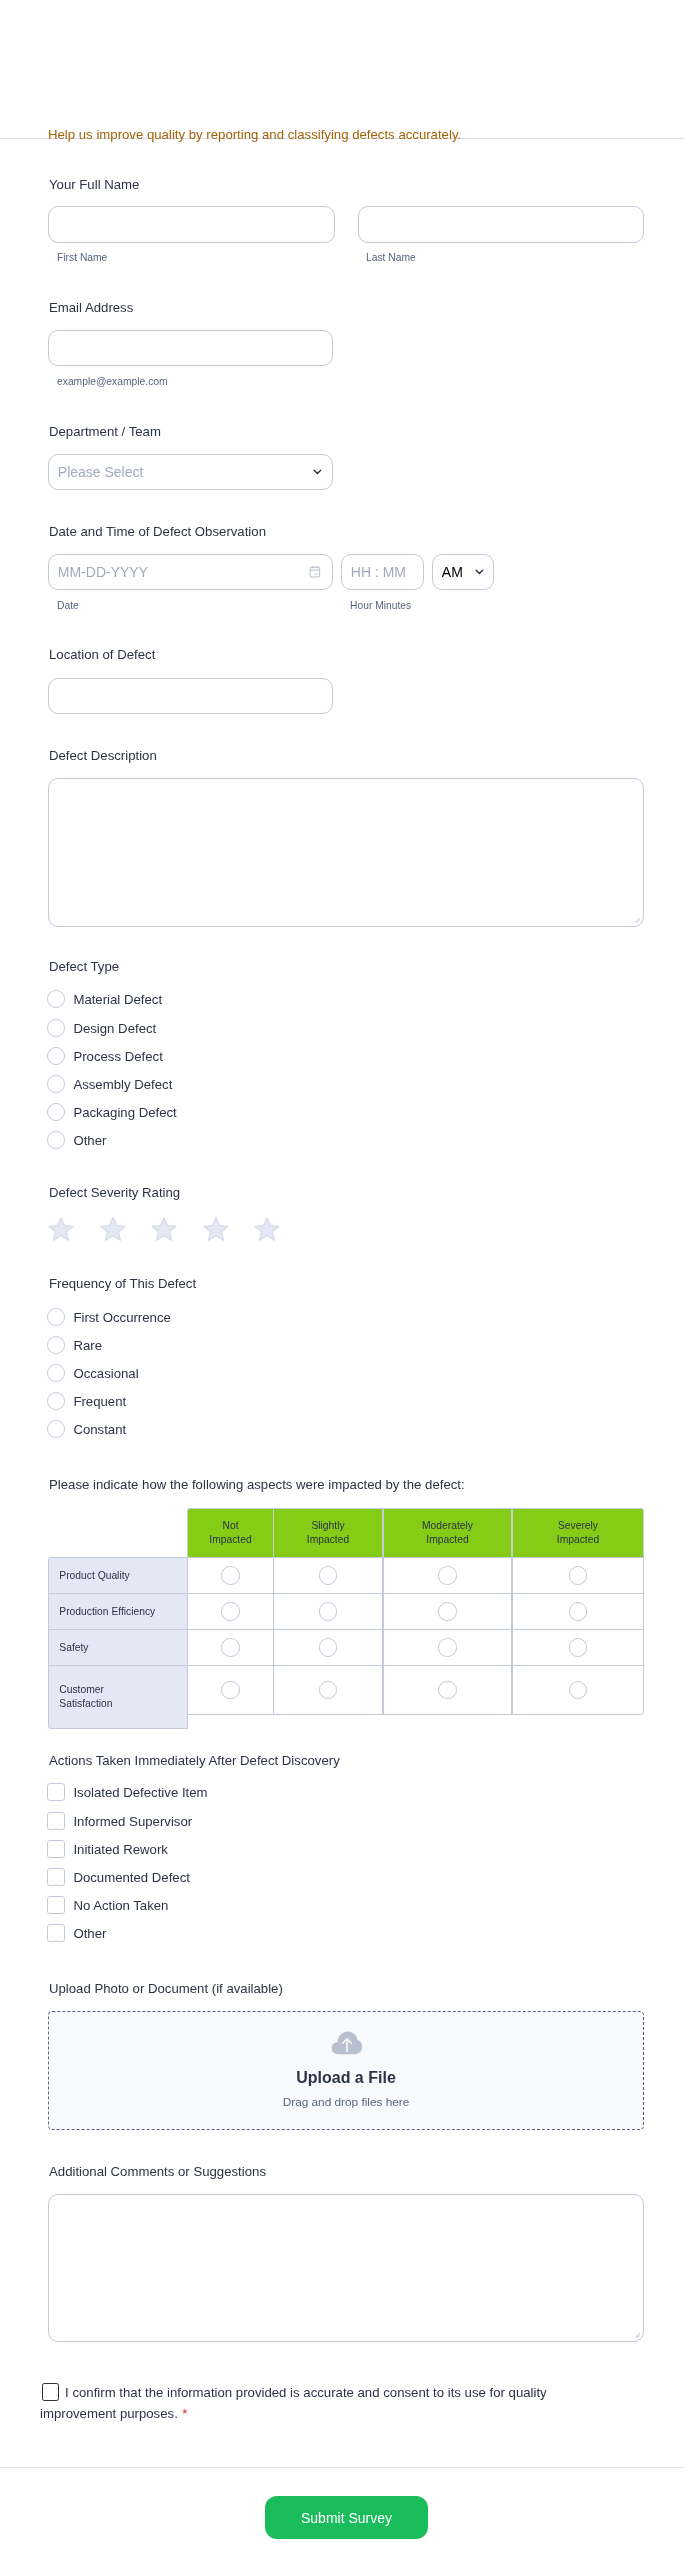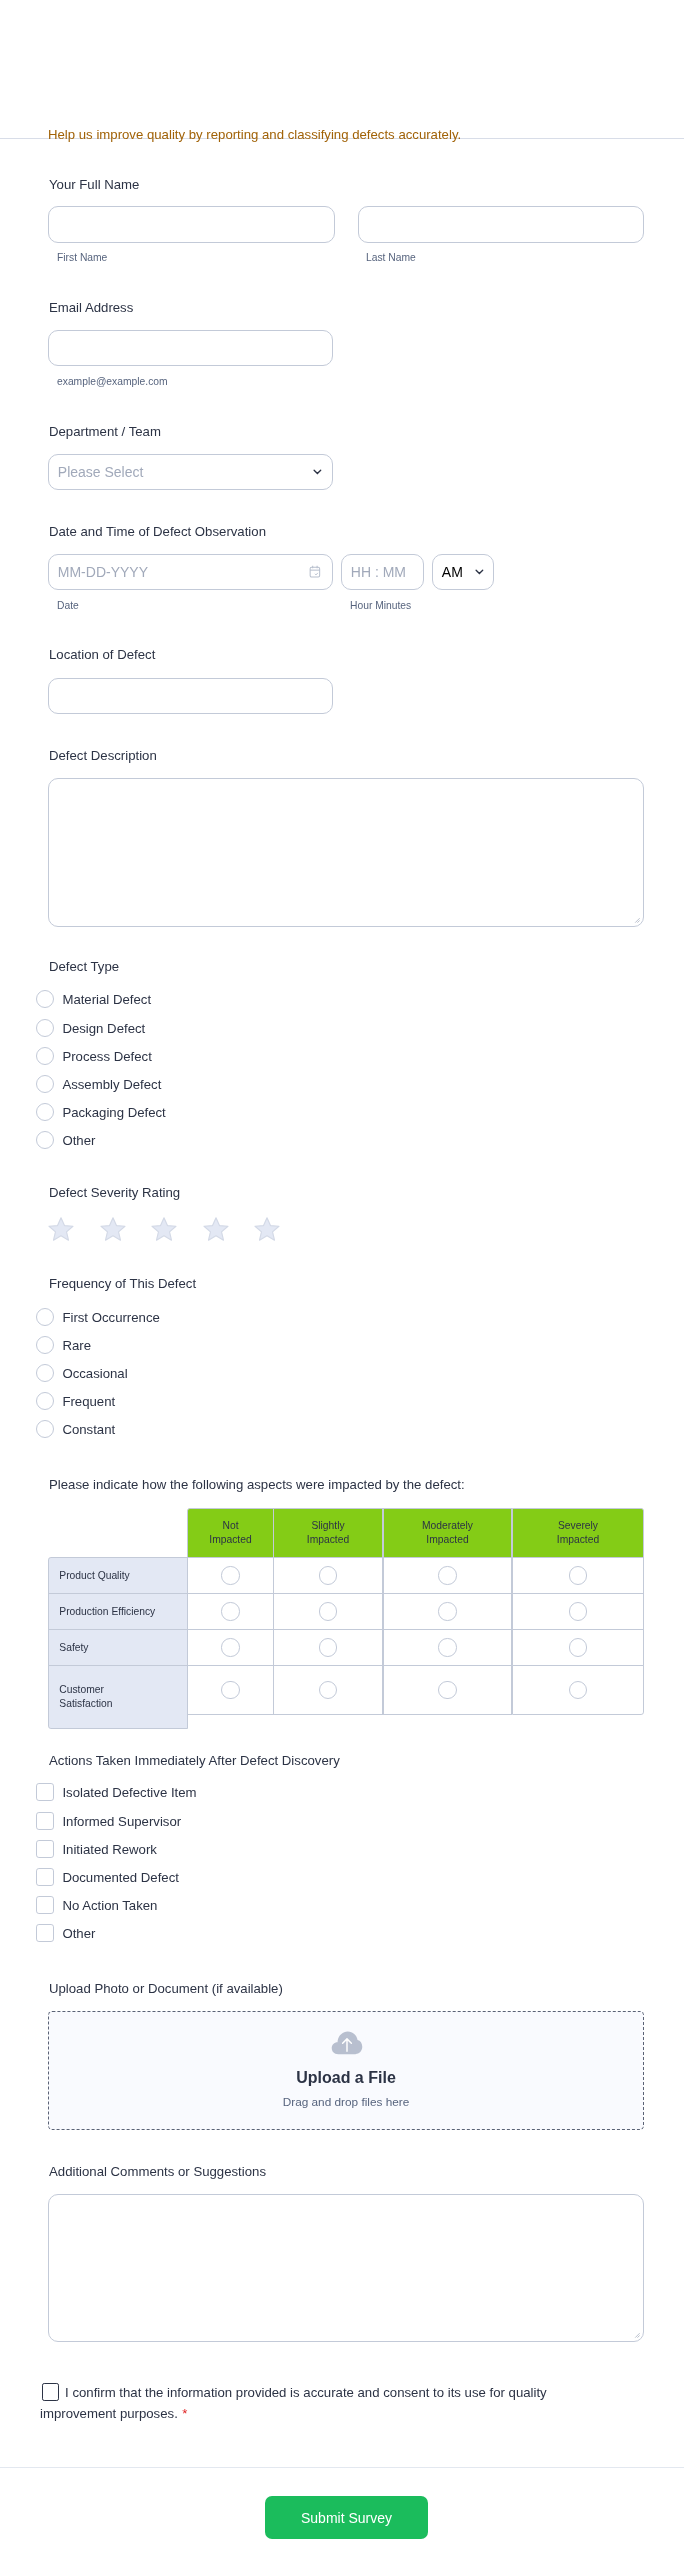"Material Defect" .radio-row { left: 36px -> 47px }
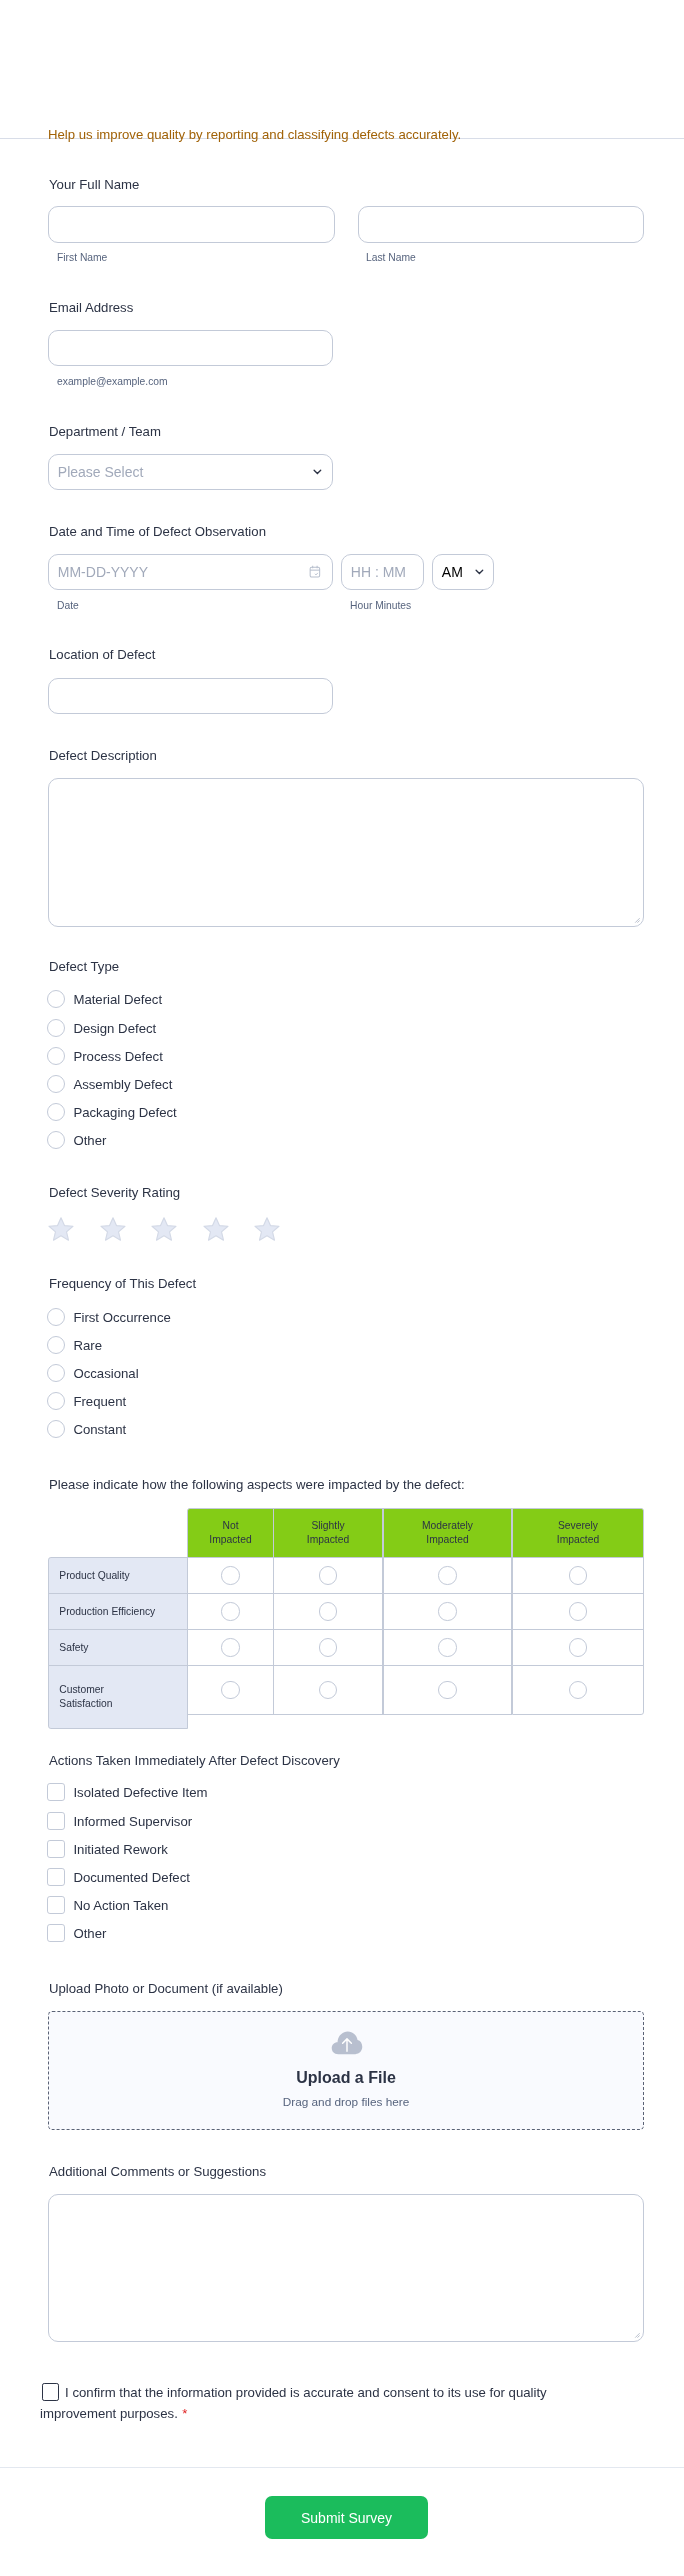"Submit Survey" .submit { border-radius: 7px -> 12px }
